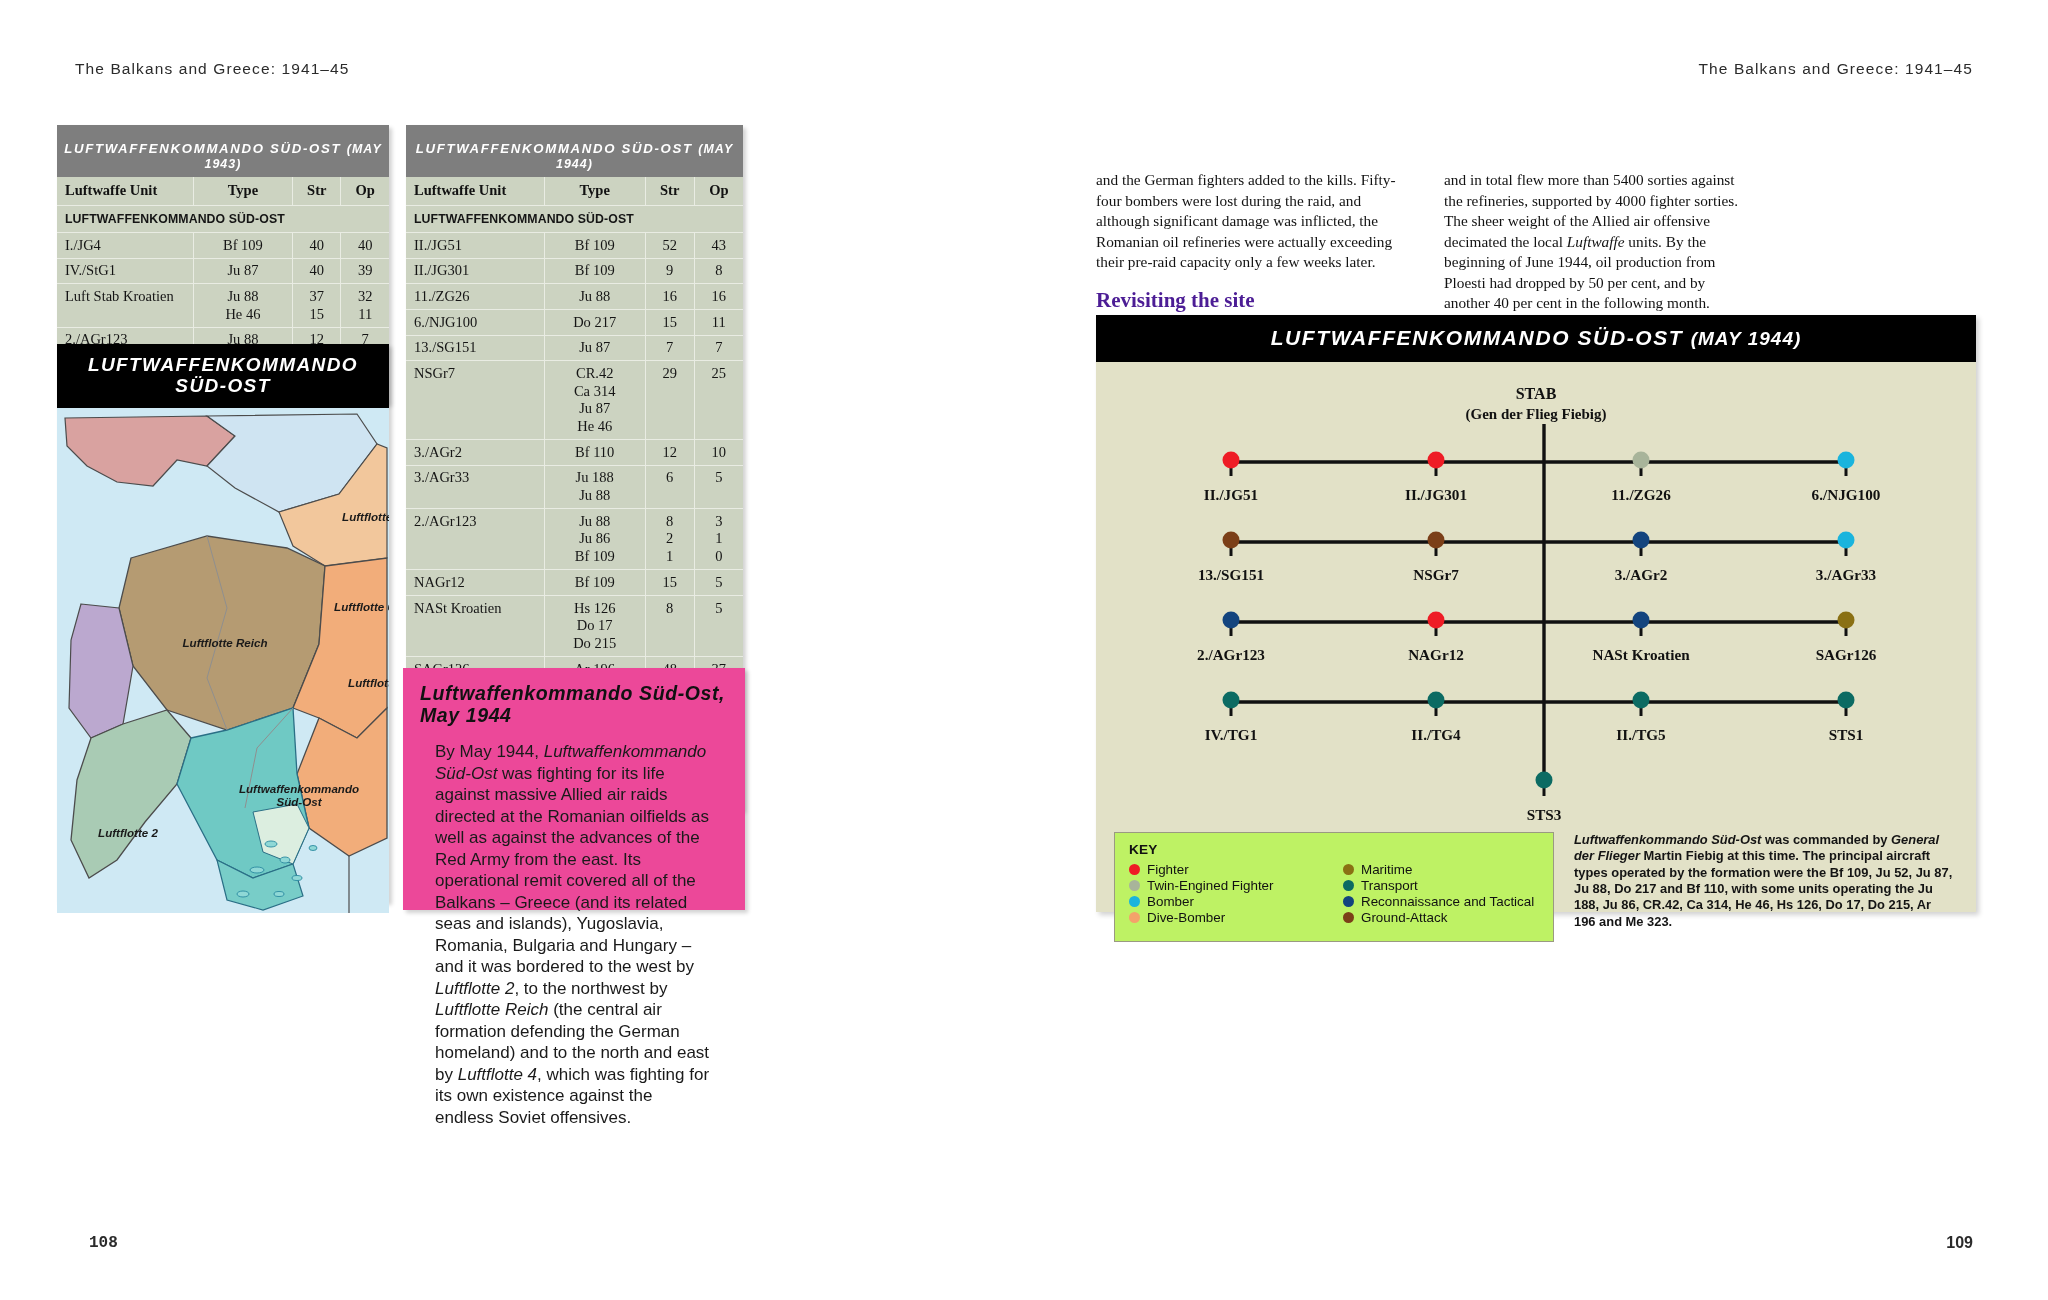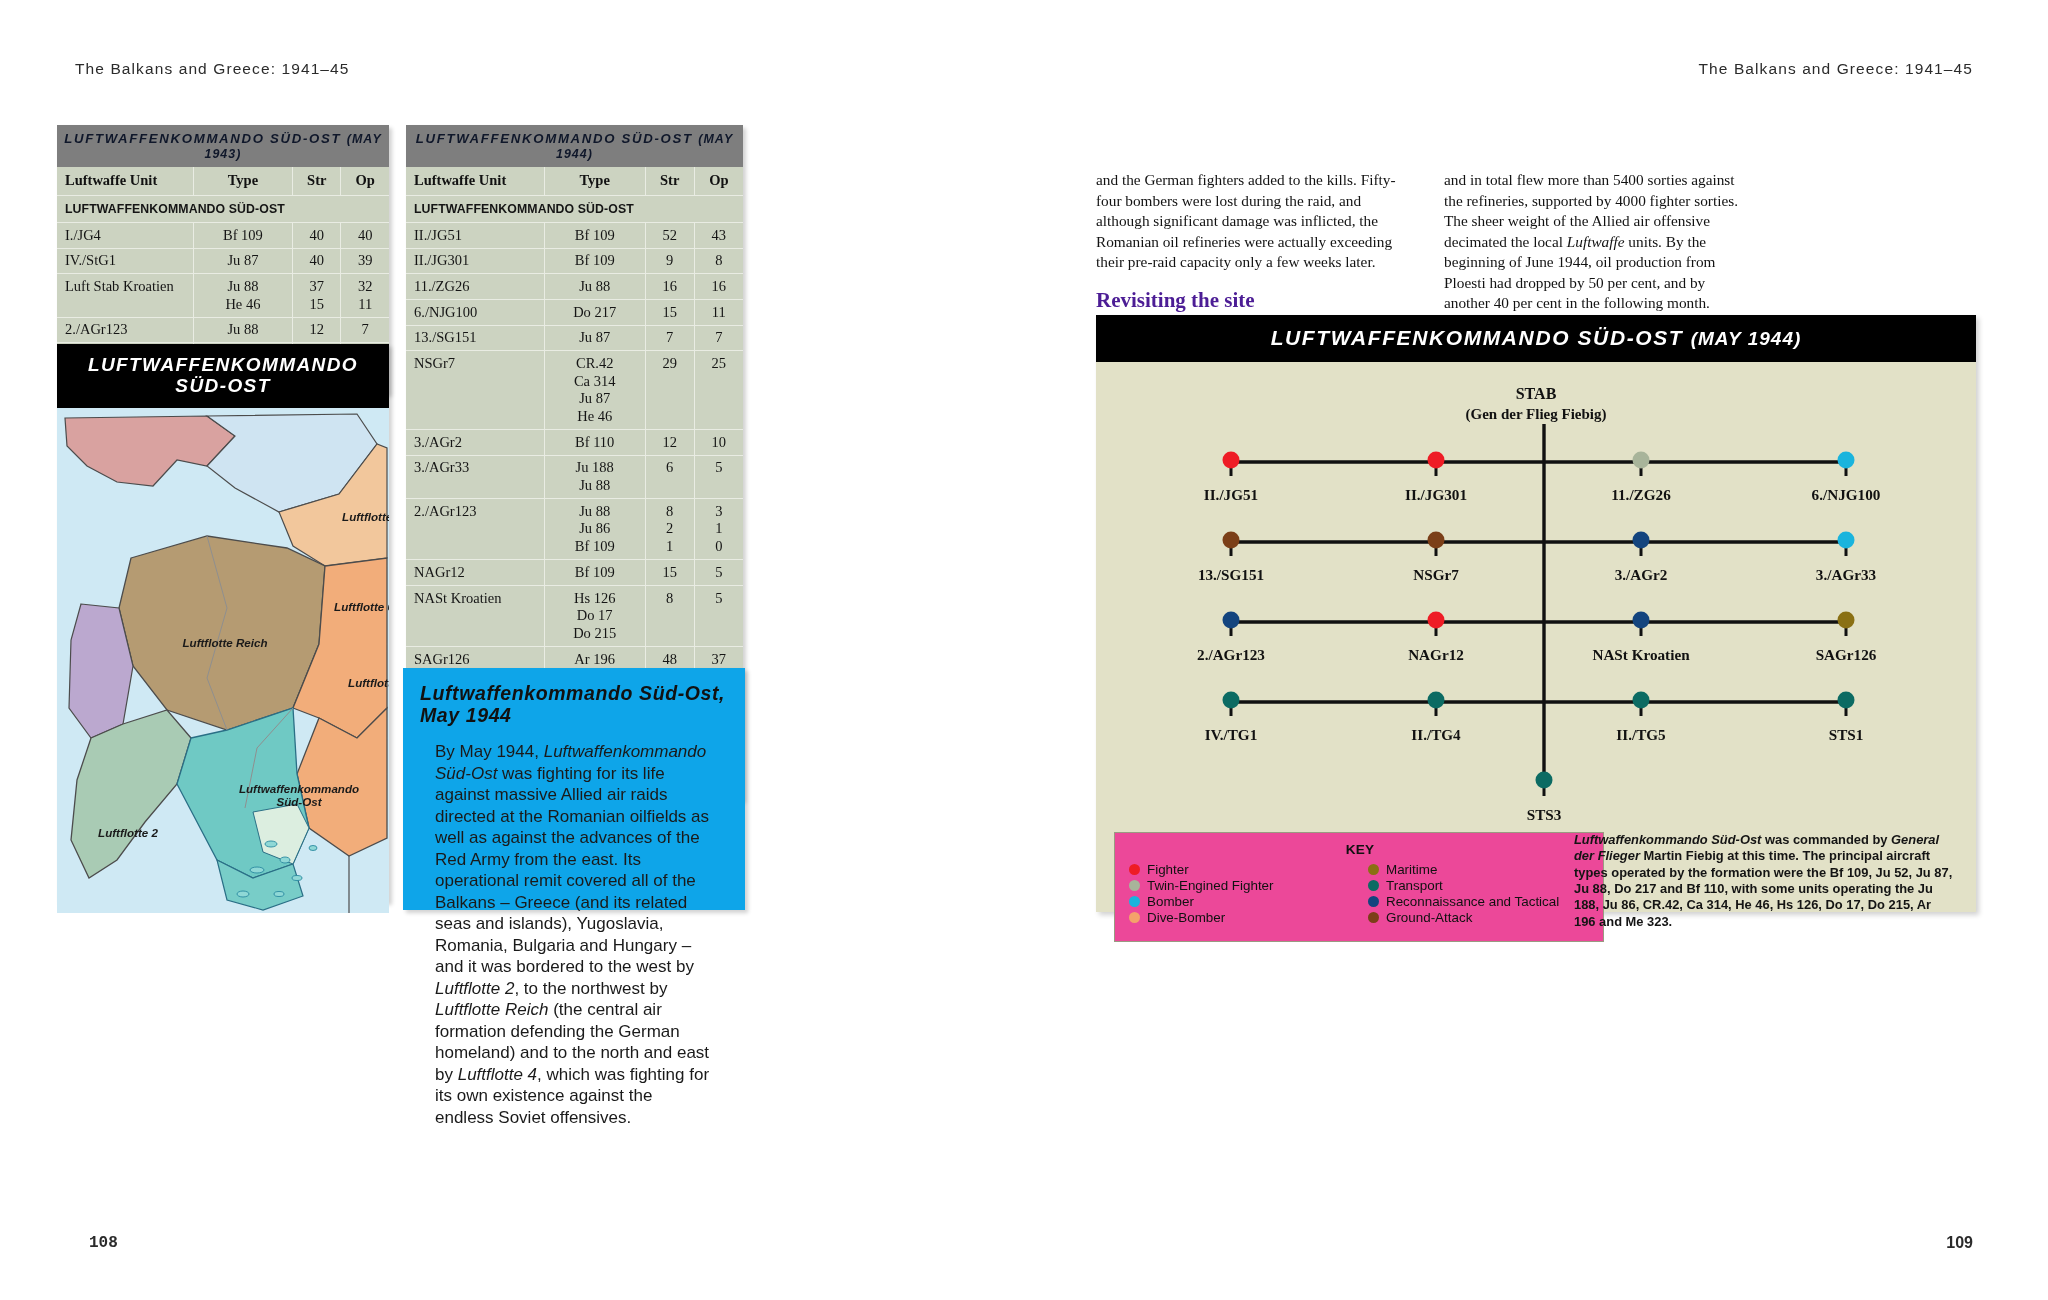"LUFTWAFFENKOMMANDO SÜD-OST (MAY 1943)" .tbl-title { color: #0f172a -> #ffffff; padding: 6px 0 6px 0 -> 16px 0 6px 0 }
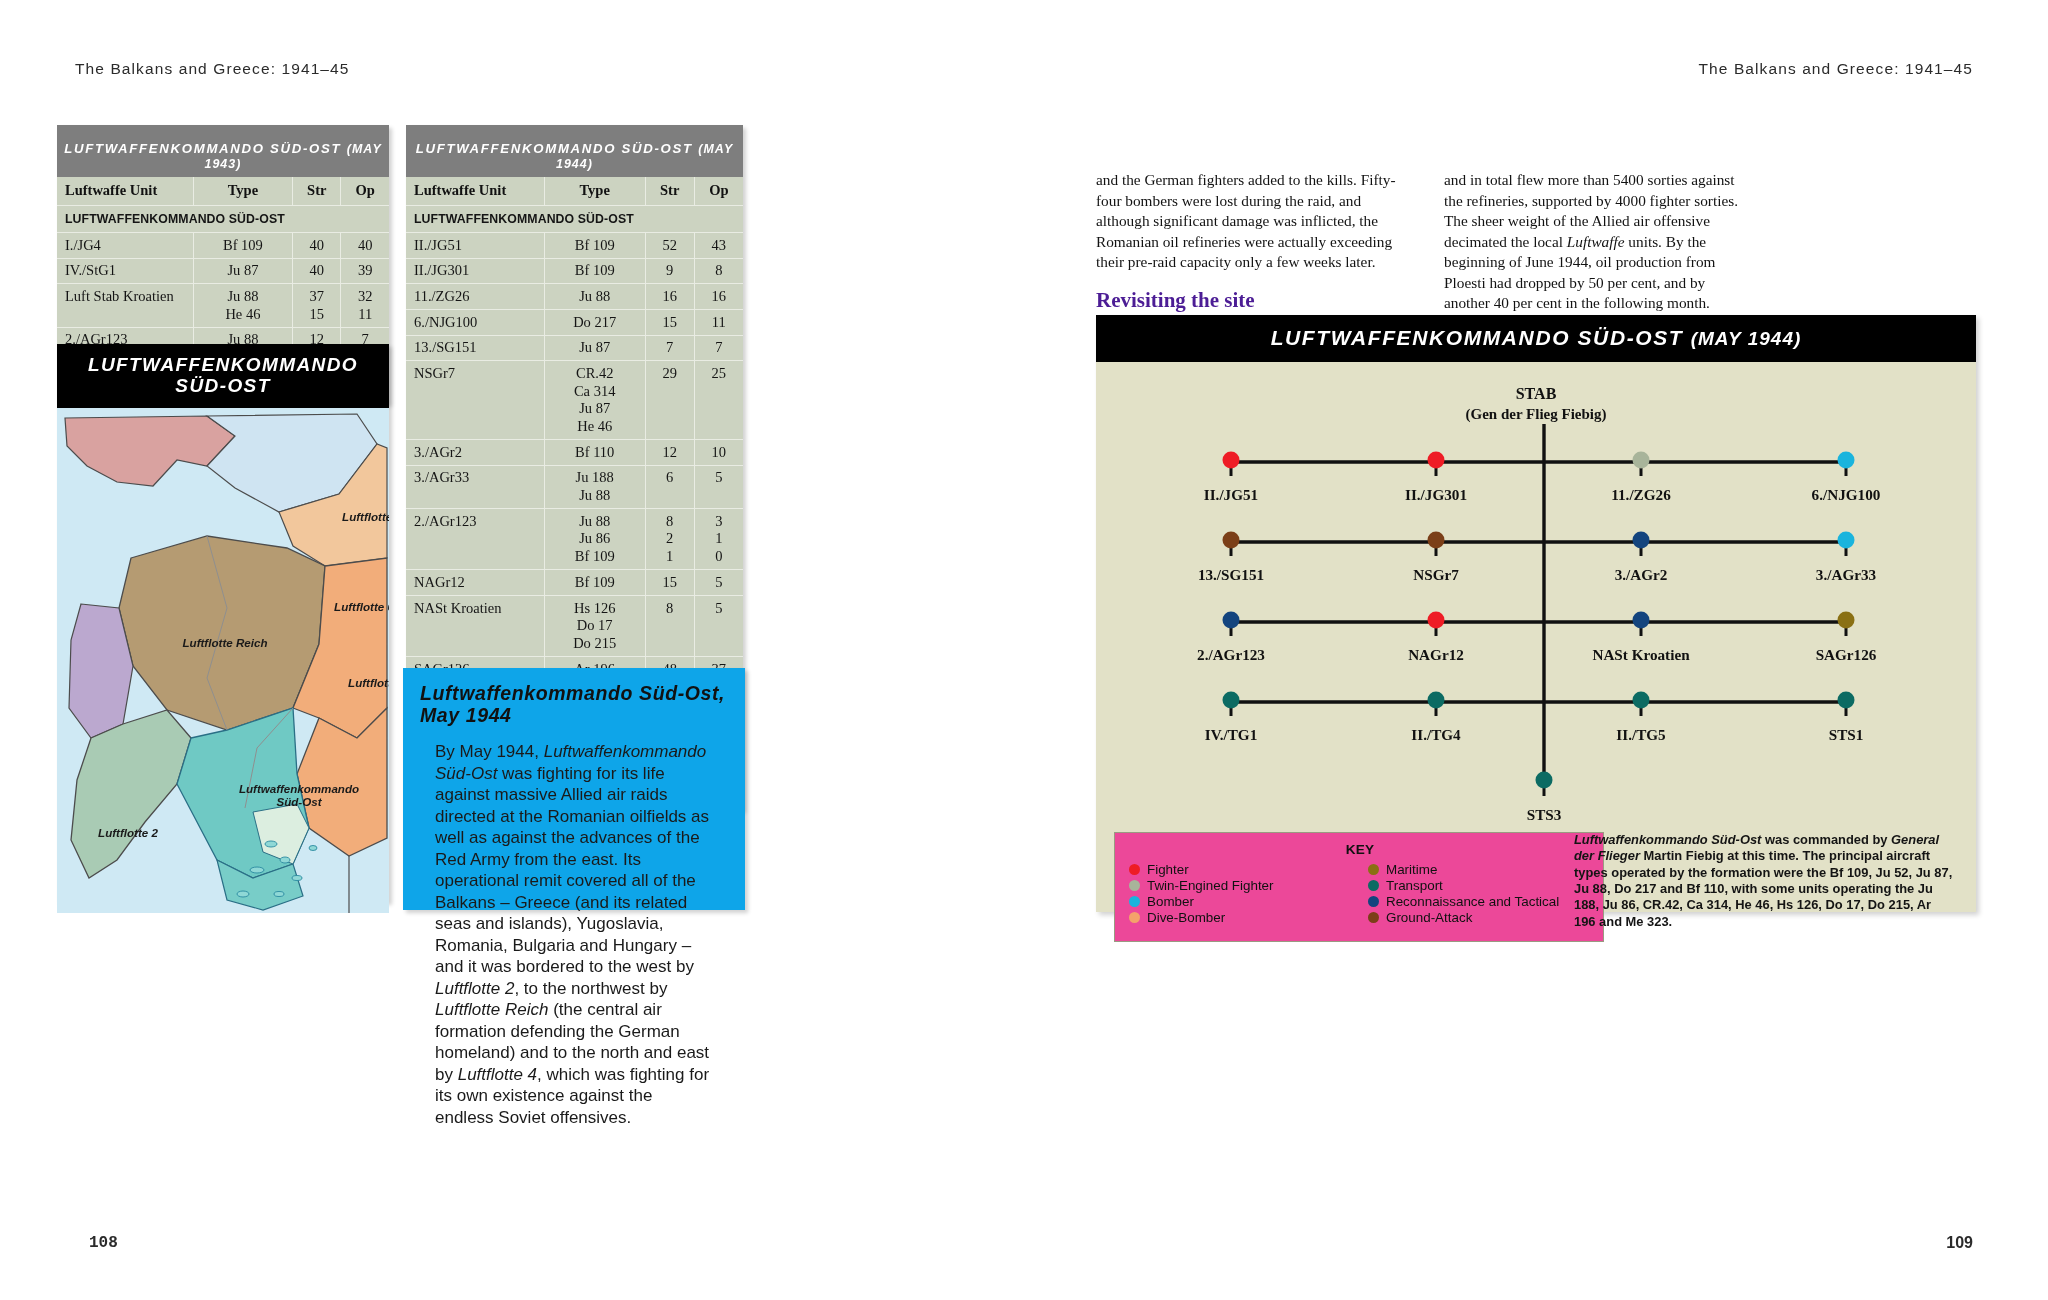"Luftwaffenkommando Süd-Ost," .capbox { background: #0ea5e9 -> #ec4899 }
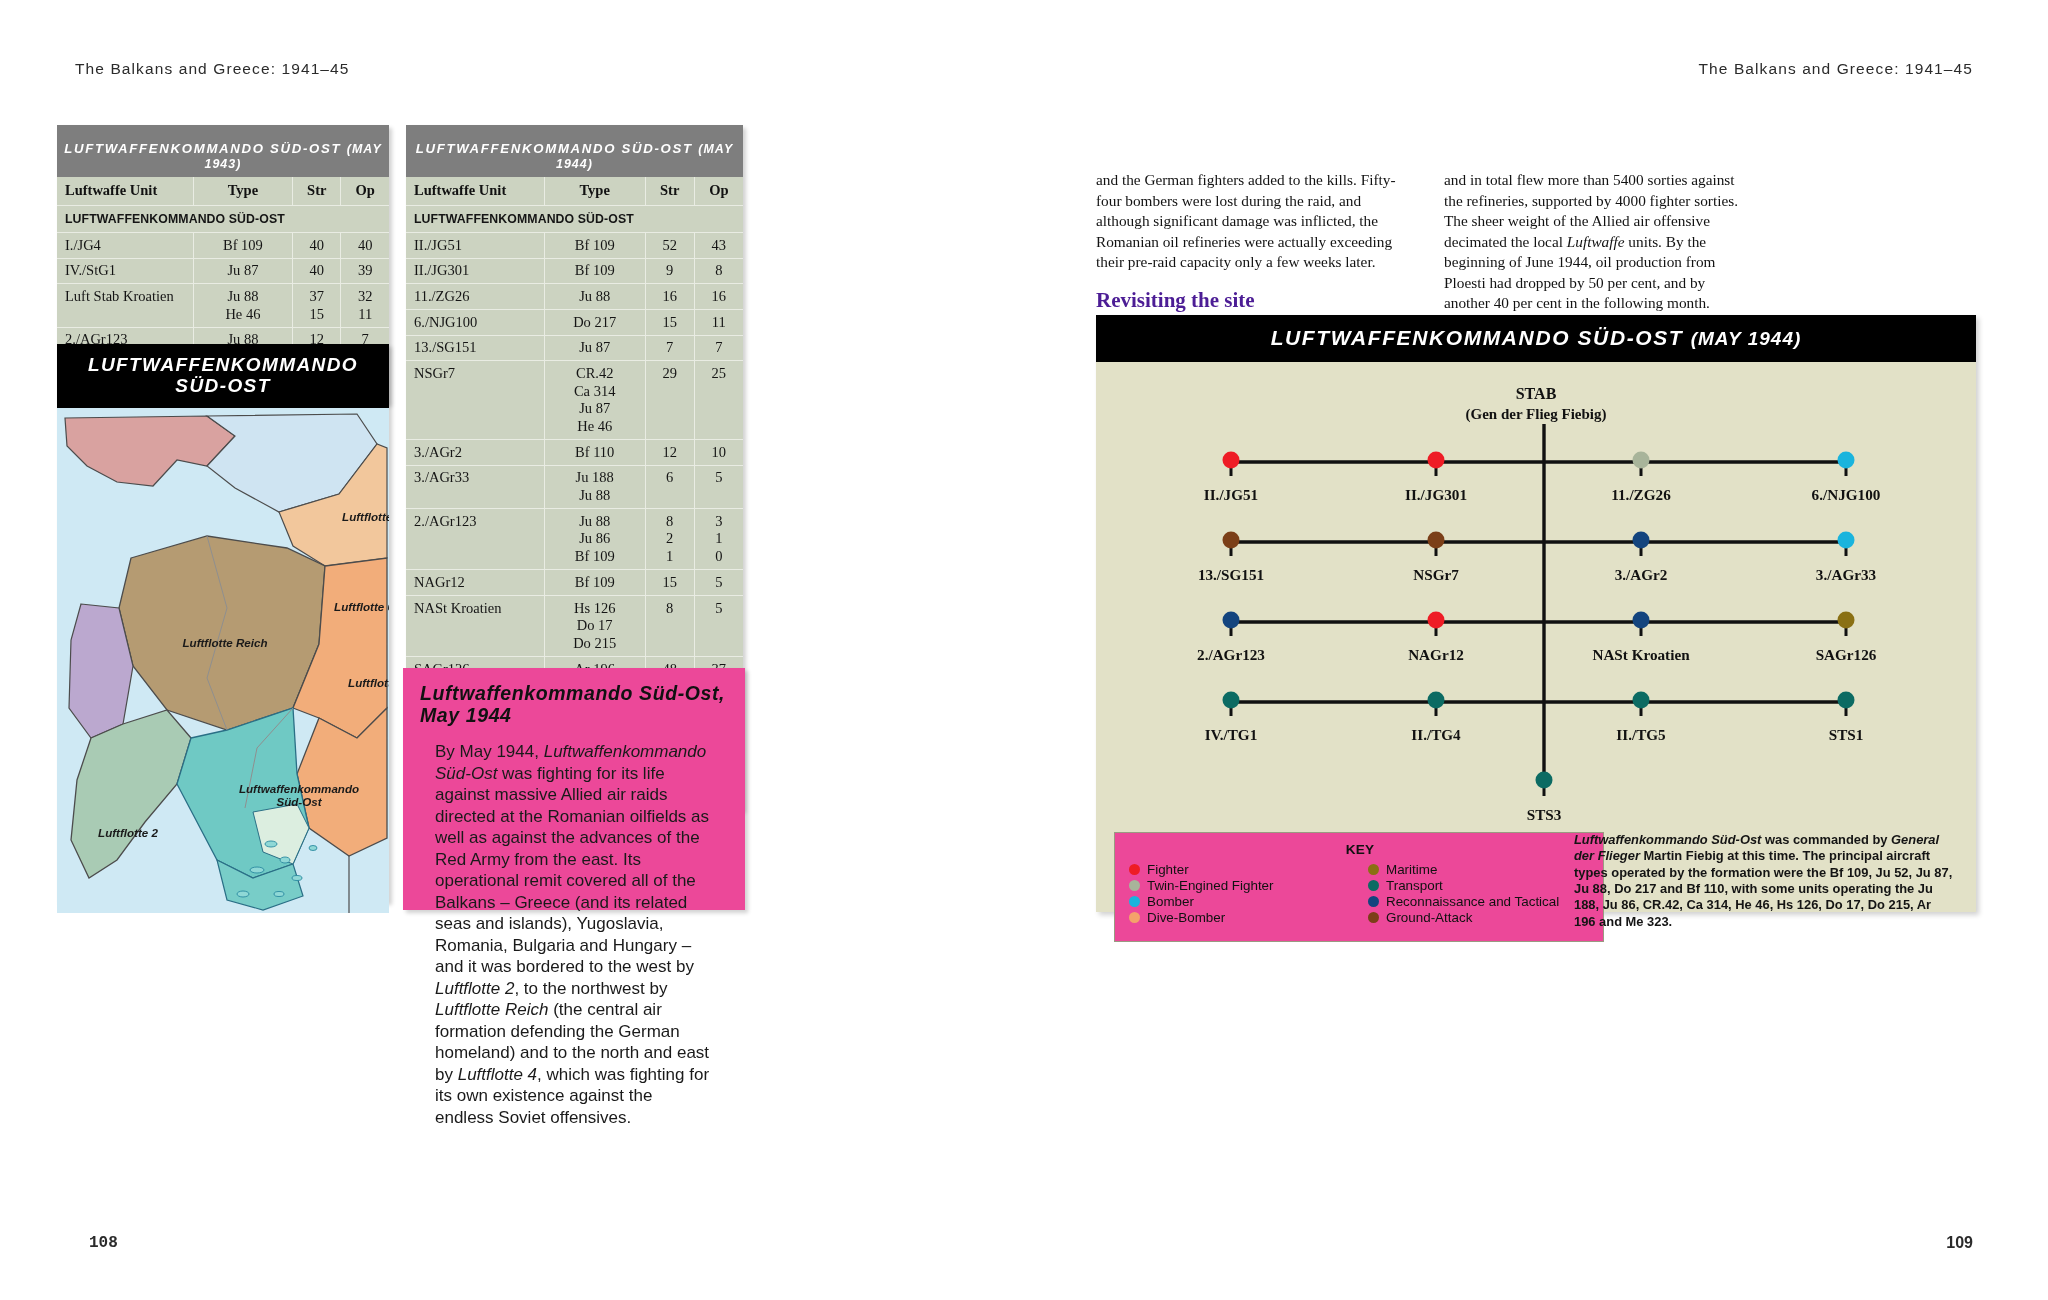"KEY" .keybox { background: #ec4899 -> #bef264; text-align: center -> none; width: 490px -> 440px }
